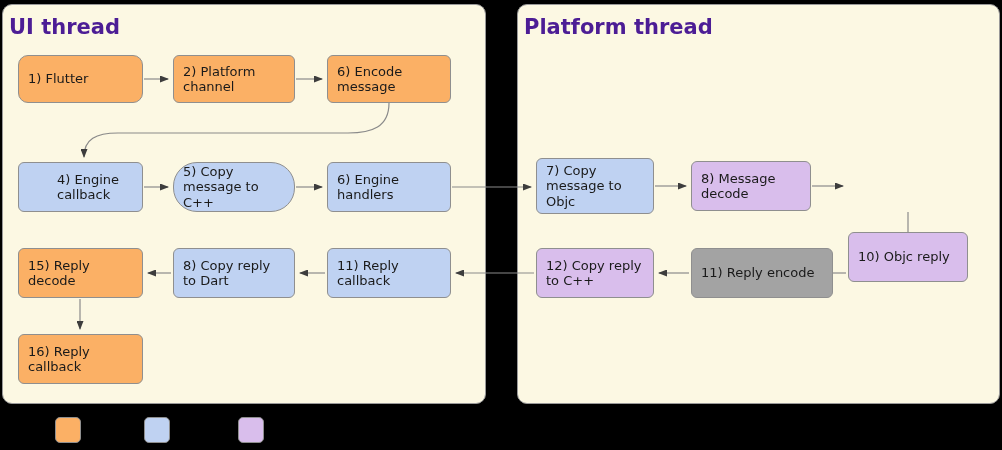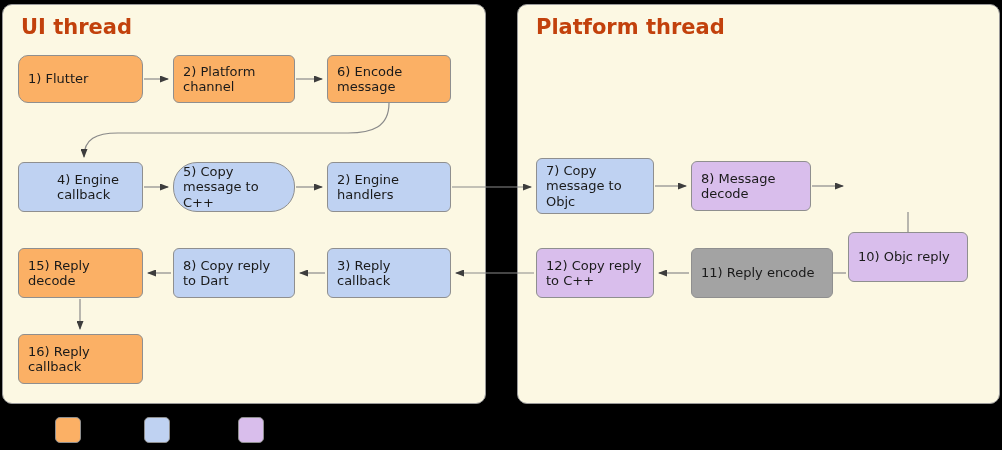"UI thread" .container .title { color: #c2410c -> #4c1d95; left: 18px -> 6px }
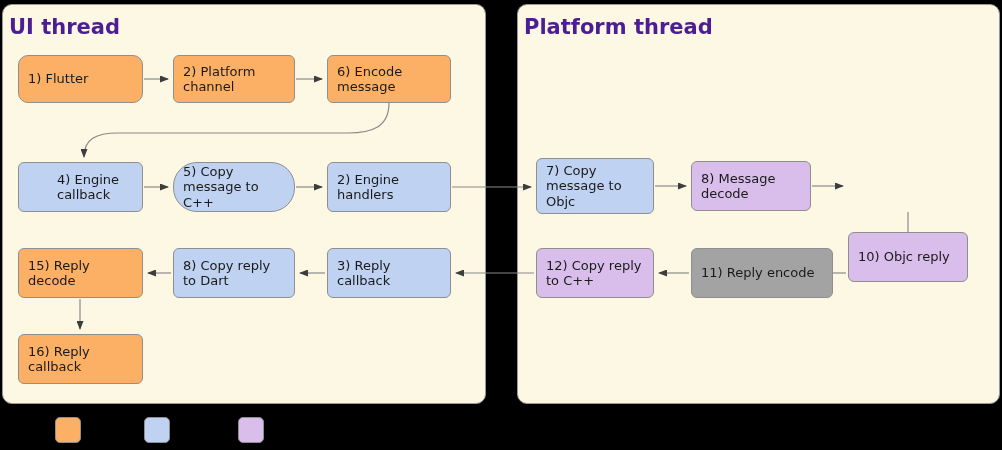"2) Engine handlers" div.node { text: 2 -> 6 }
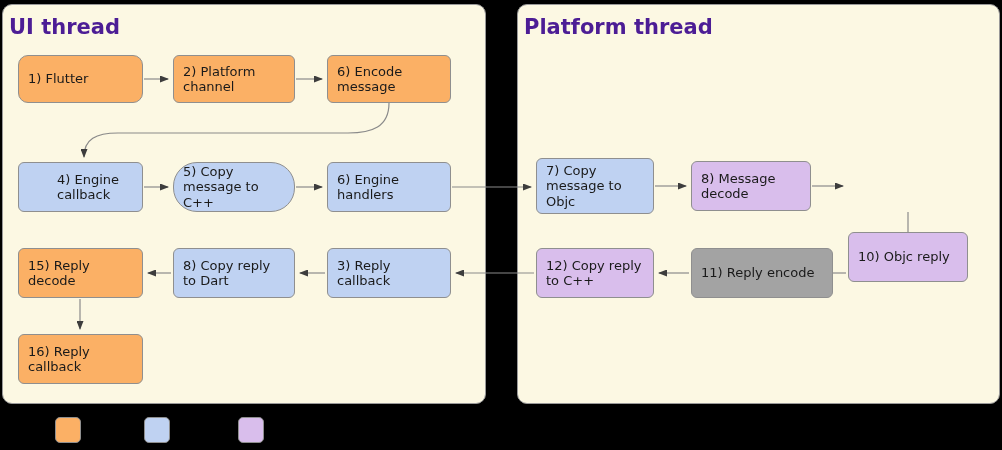"3) Reply callback" div.node { text: 3 -> 11 }
